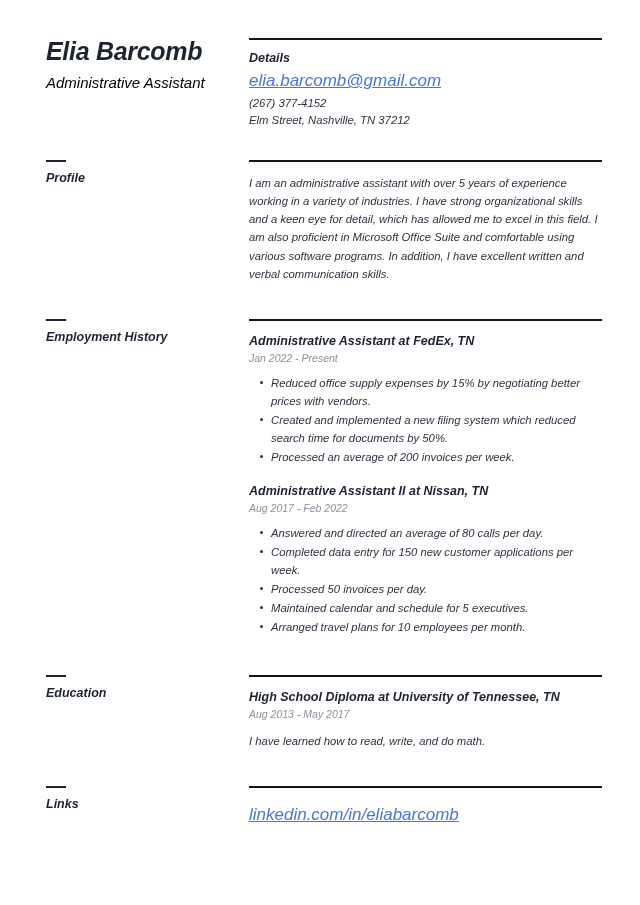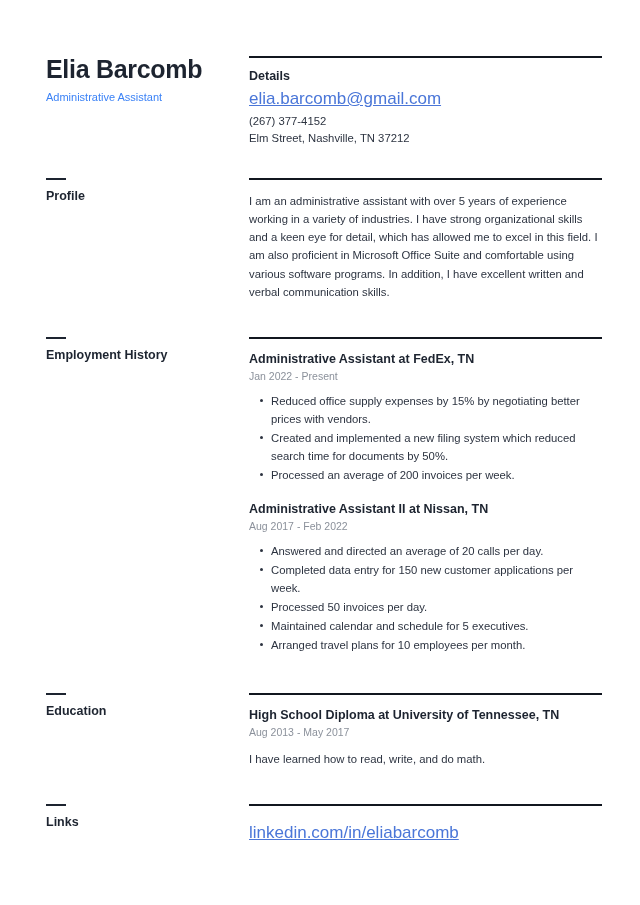"Elia Barcomb" .resume { font-style: none -> italic; padding: 56px 38px 0 46px -> 38px 38px 0 46px }
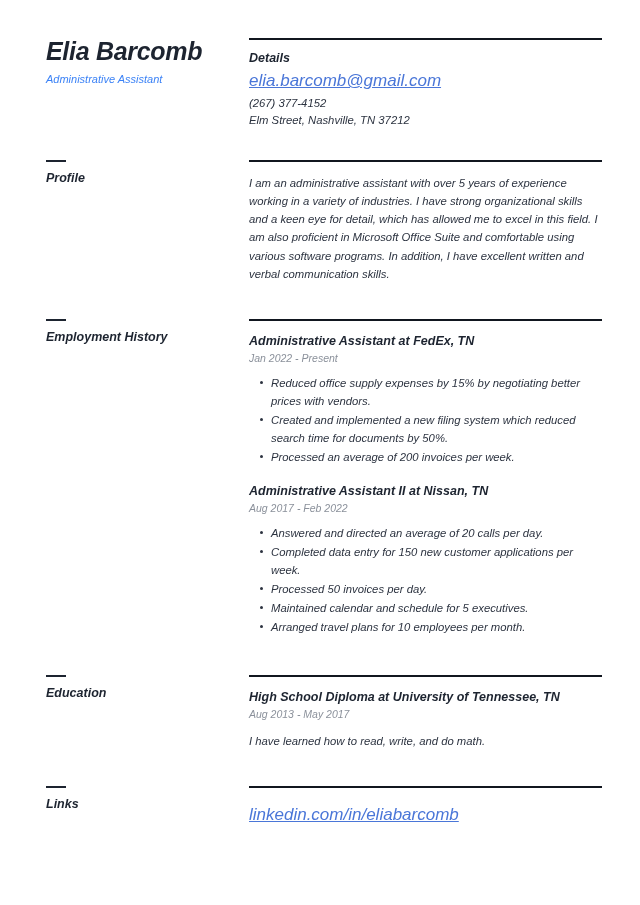"Administrative Assistant" .job-title { color: #3b82f6 -> #000000; font-size: 11px -> 15px }
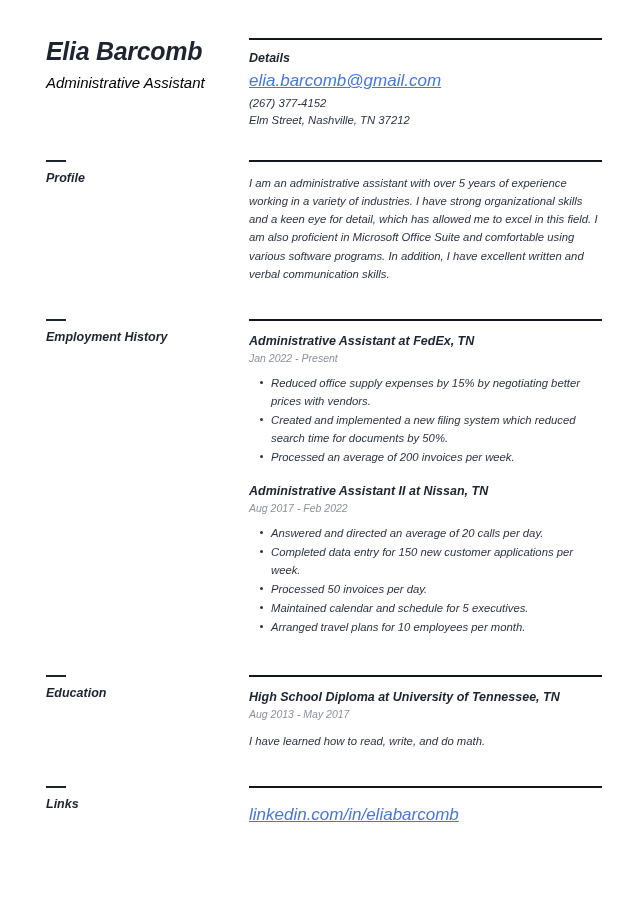"Answered and directed an average" li { text: 20 -> 80 }
